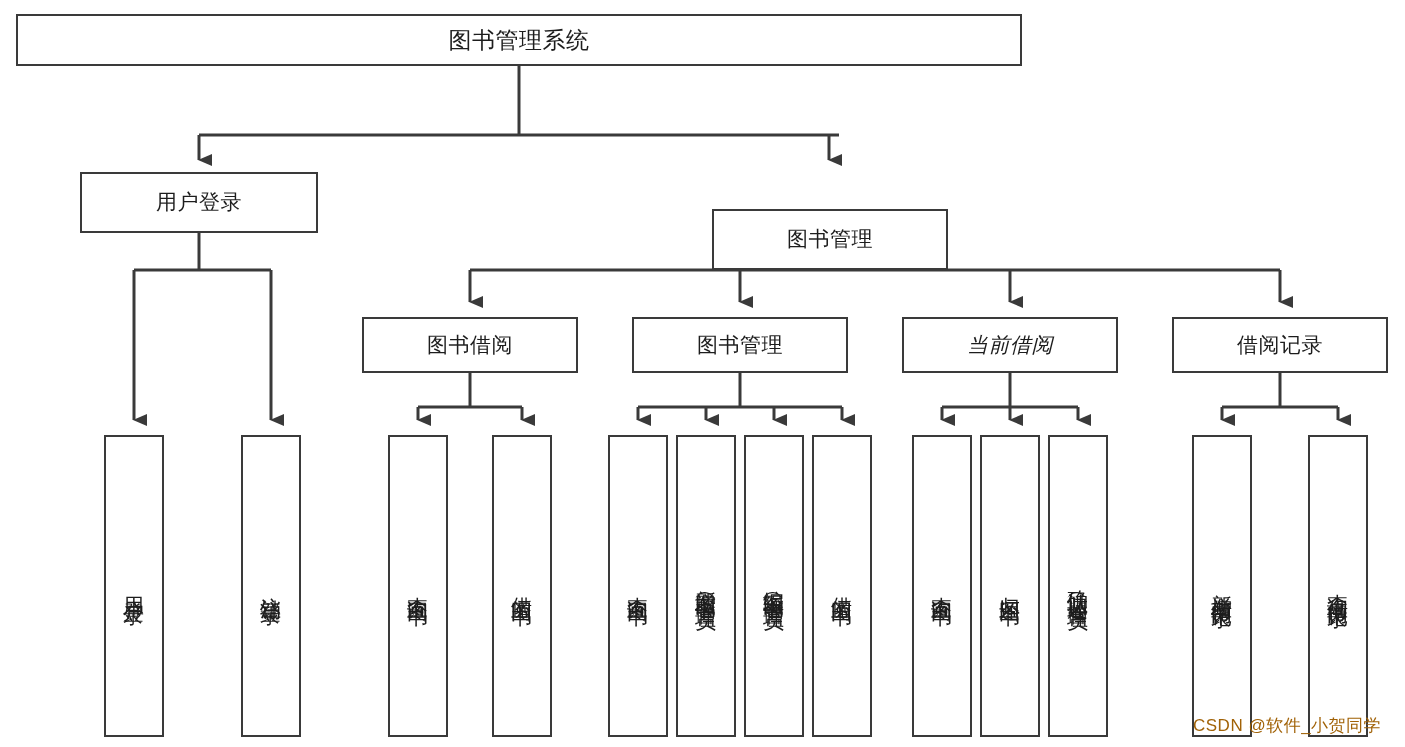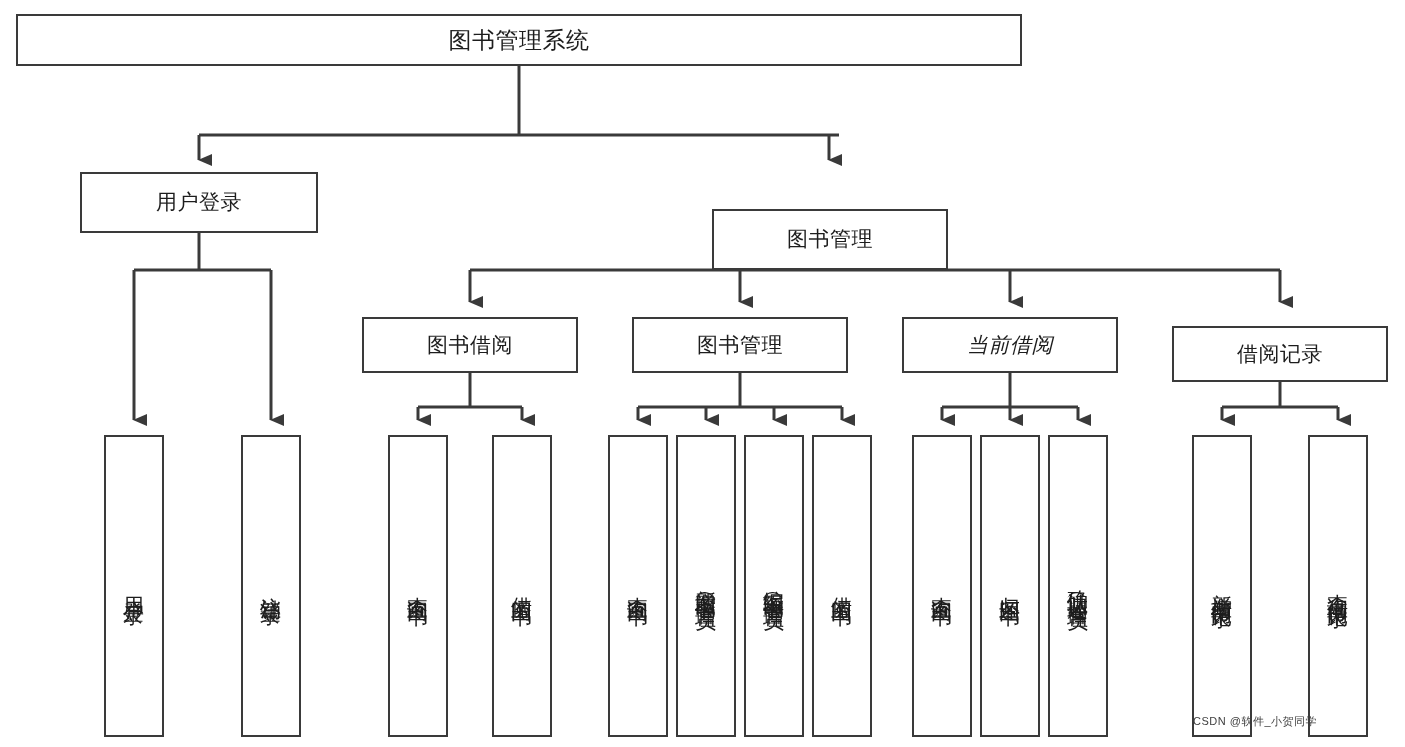"借阅记录" div.node { top: 326px -> 317px }
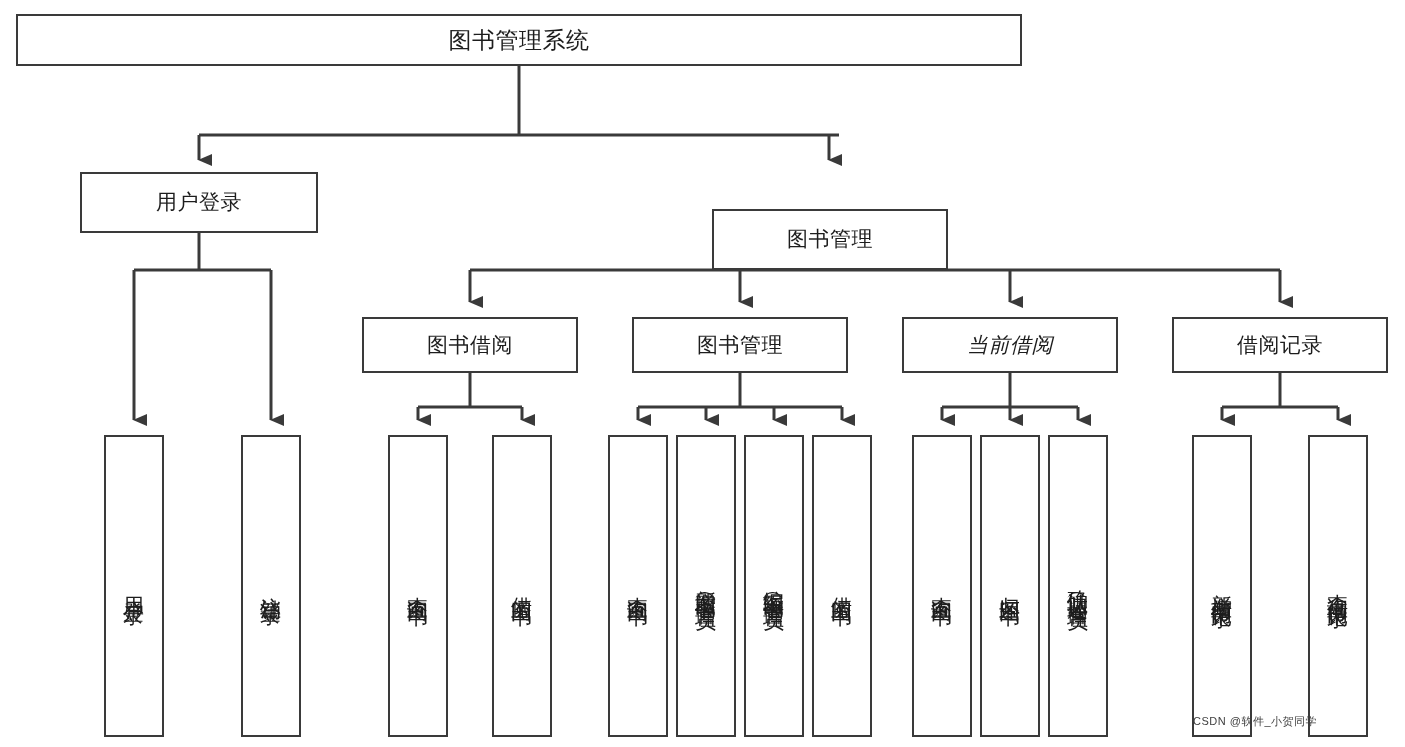"CSDN @软件_小贺同学" .watermark { color: #404040 -> #a16207; font-size: 11px -> 17px }
